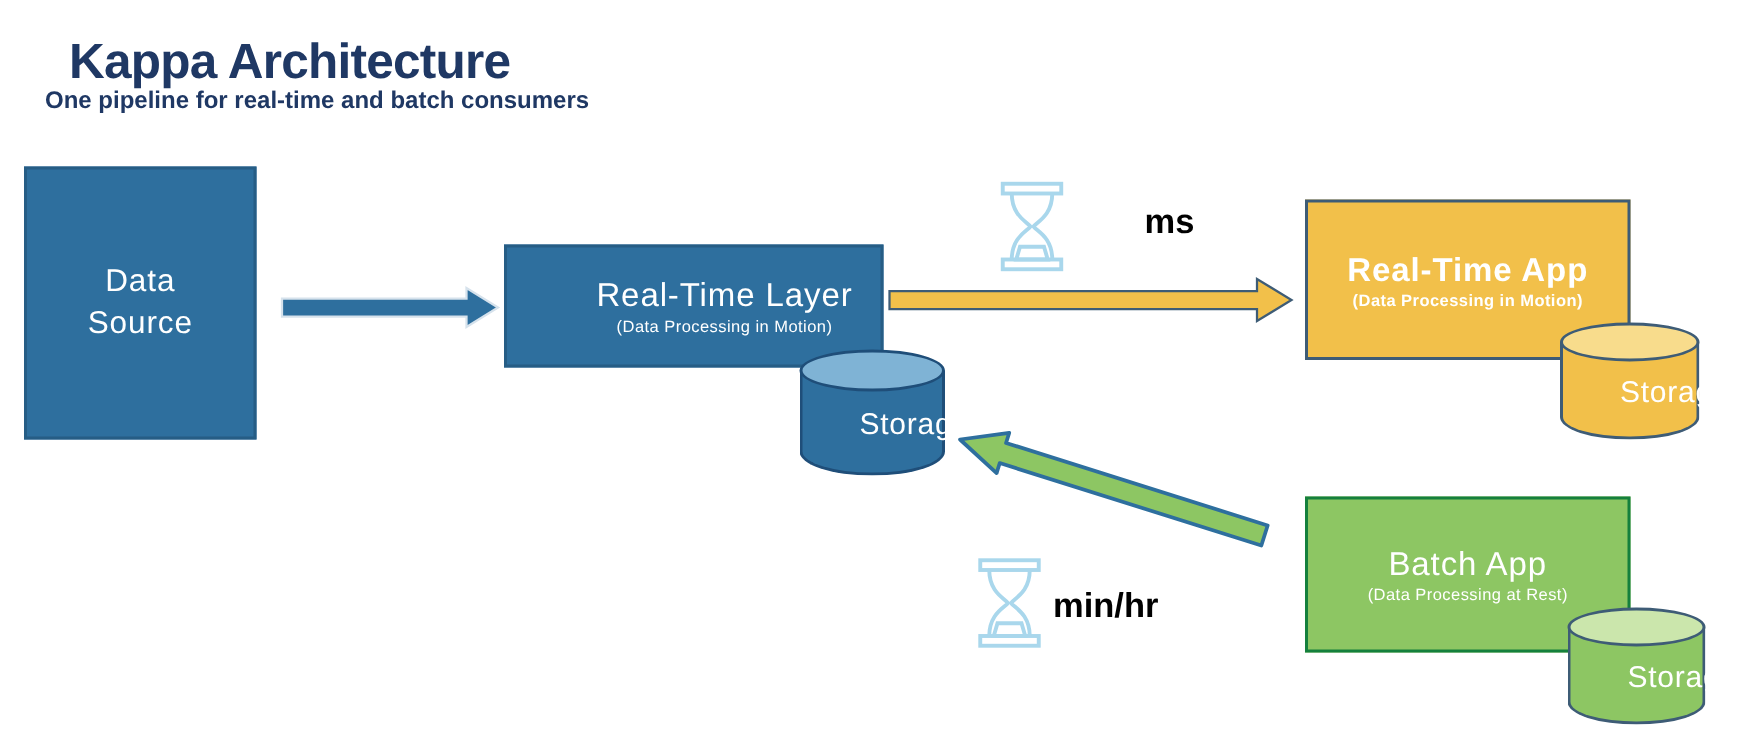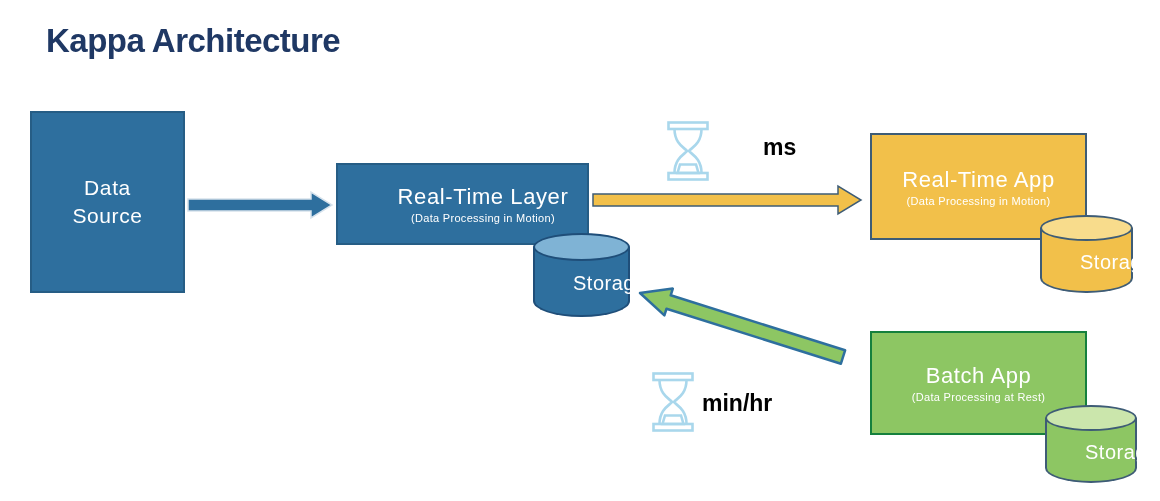"One pipeline for real-time and" div.page-subtitle { html: none -> <div>One pipeline for real-time and batch consumers</div> }
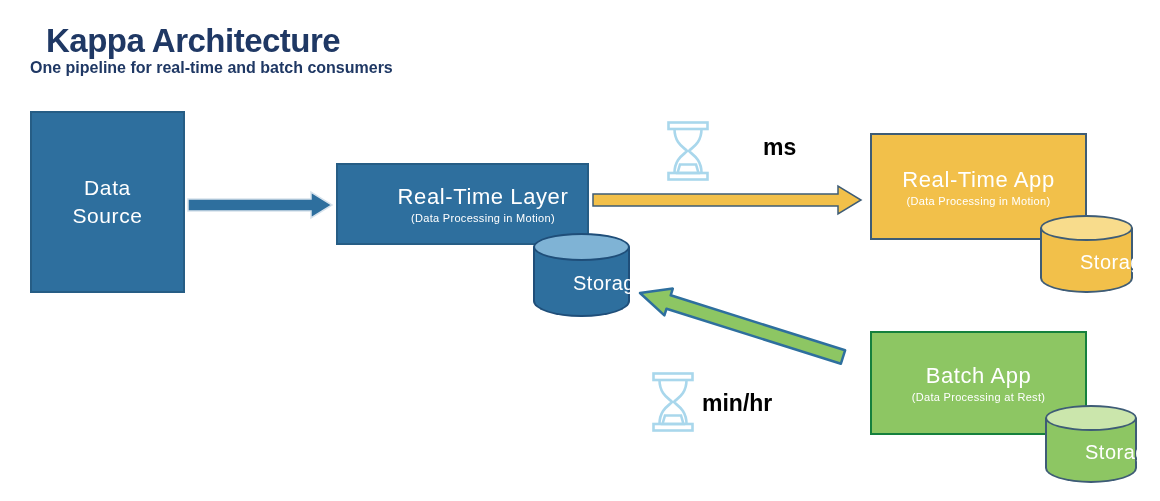"Data" div.node { left: 30px -> 16px }
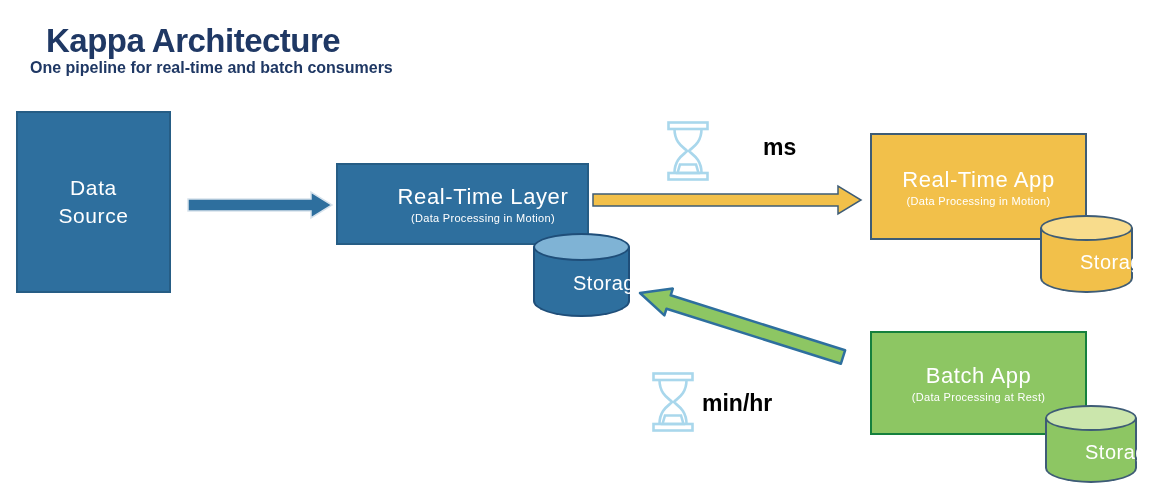"Real-Time App" .node.yellow { font-weight: none -> bold }
